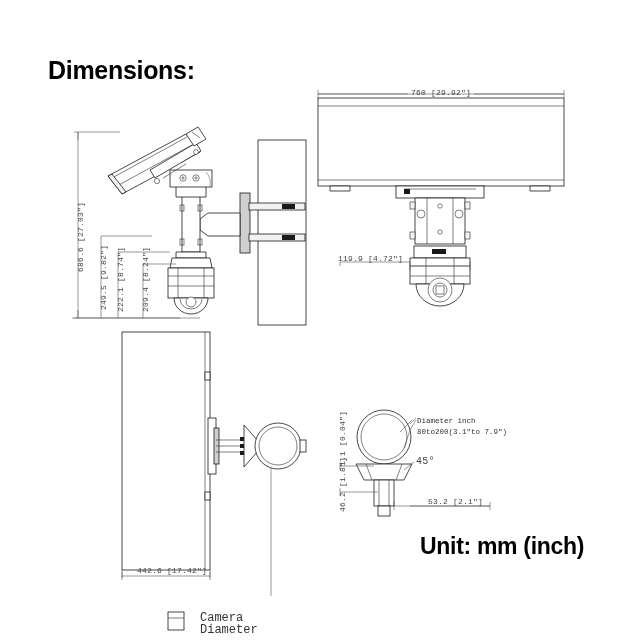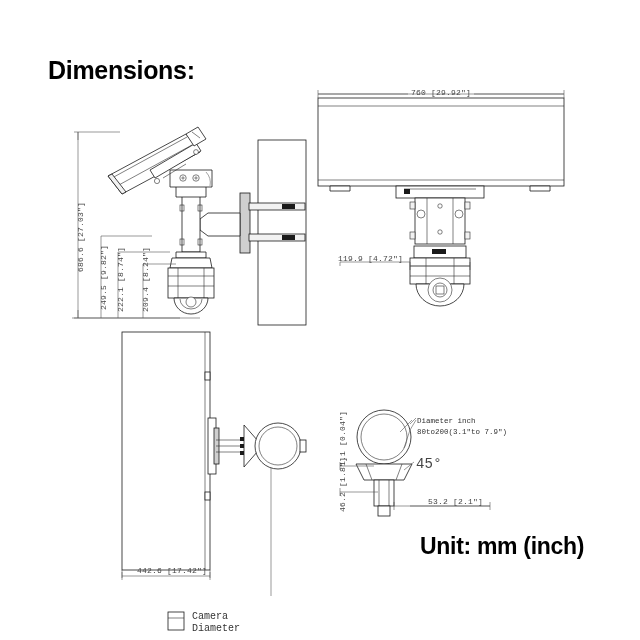"45°" div.dimtext { font-size: 14px -> 10px }
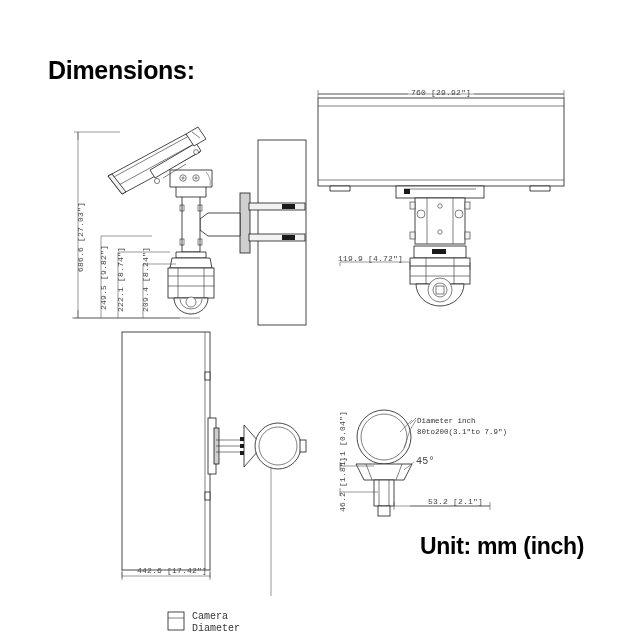"Camera" .legend-label { font-size: 10px -> 12px; margin-left: none -> 8px }
